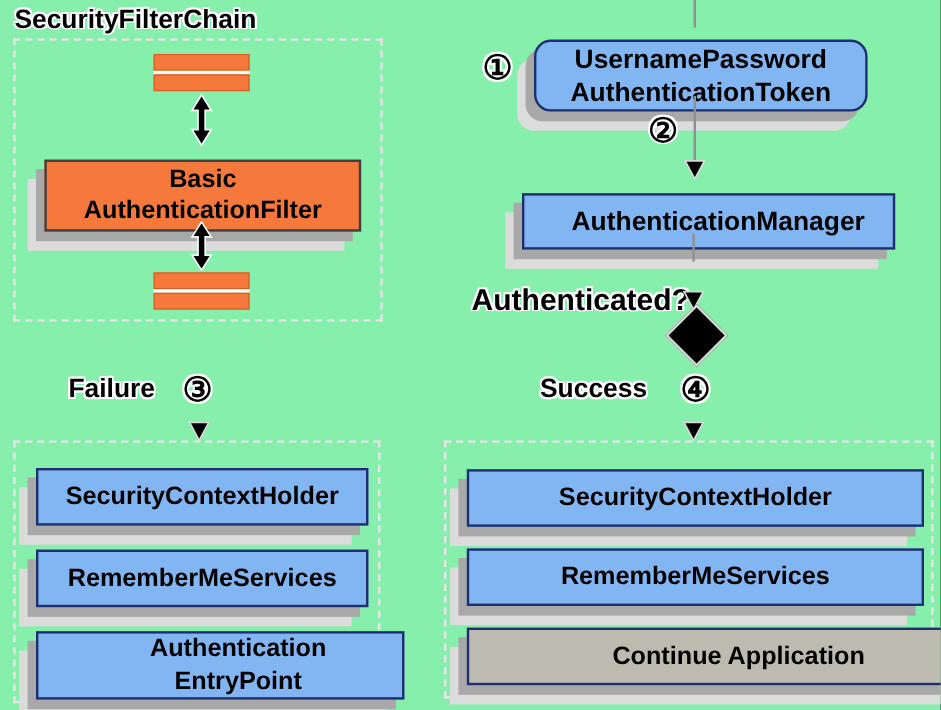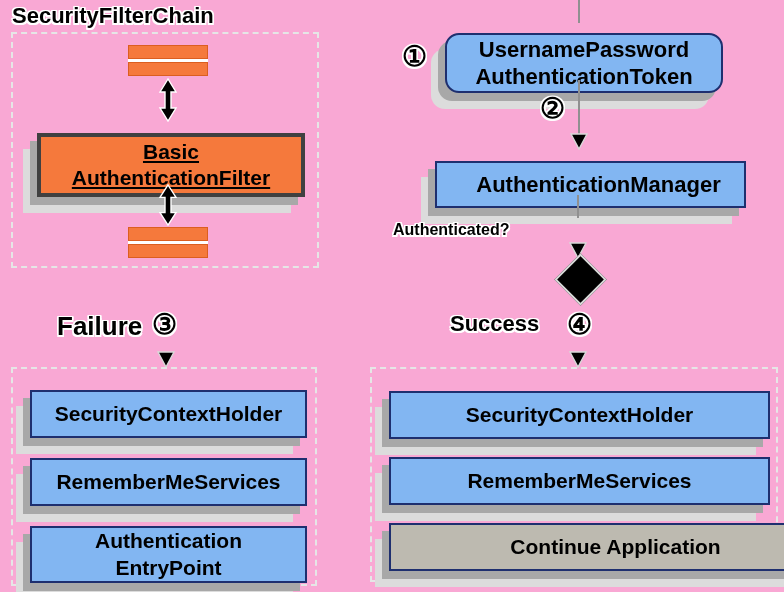"SecurityFilterChain" .stage { background: #f9a8d4 -> #86efac }
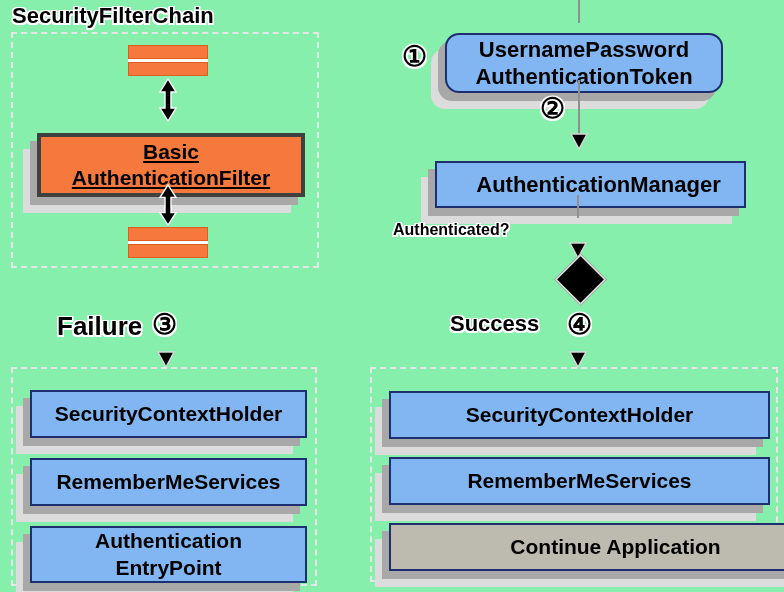"Basic" .orange { border: 4px solid #404040 -> 2px solid #404040; text-decoration: underline -> none }
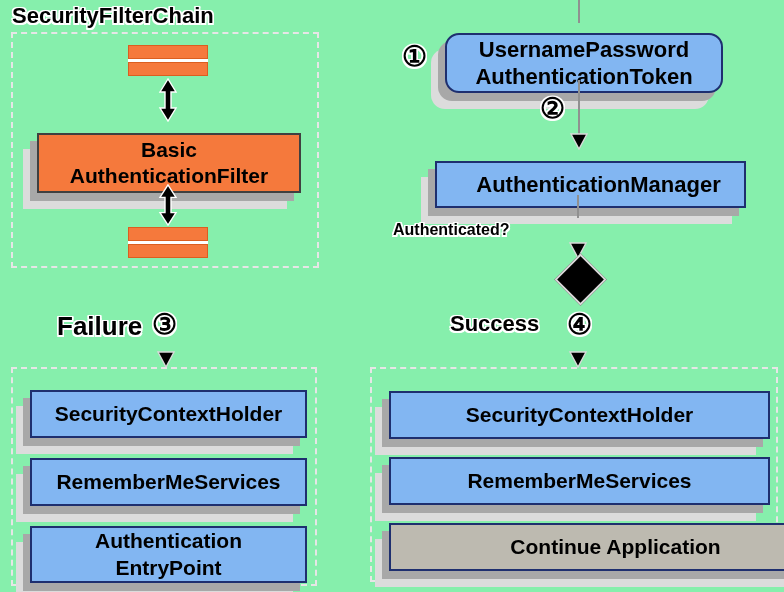"Authenticated?" .p-authq { font-size: 16px -> 25px; top: 221px -> 237px }
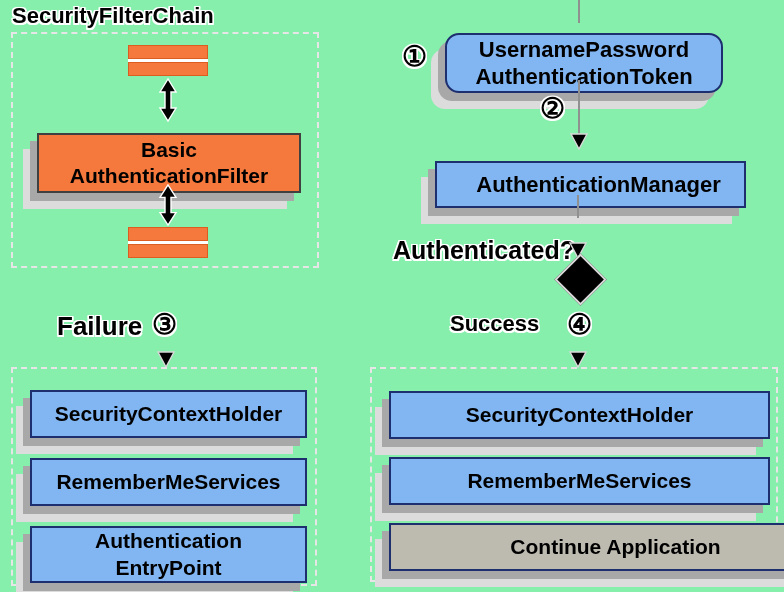"Failure" .p-failure { font-size: 26px -> 22px }
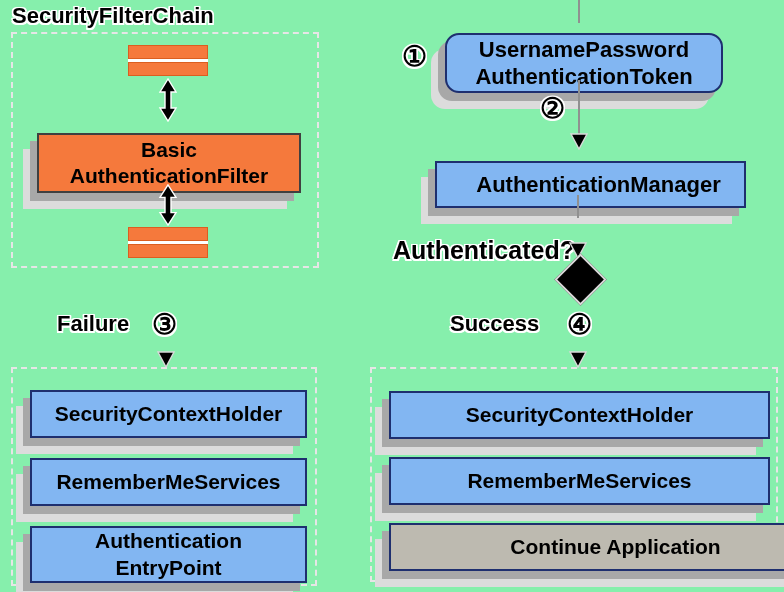"Authentication" .p-faep { padding-left: none -> 30px }
